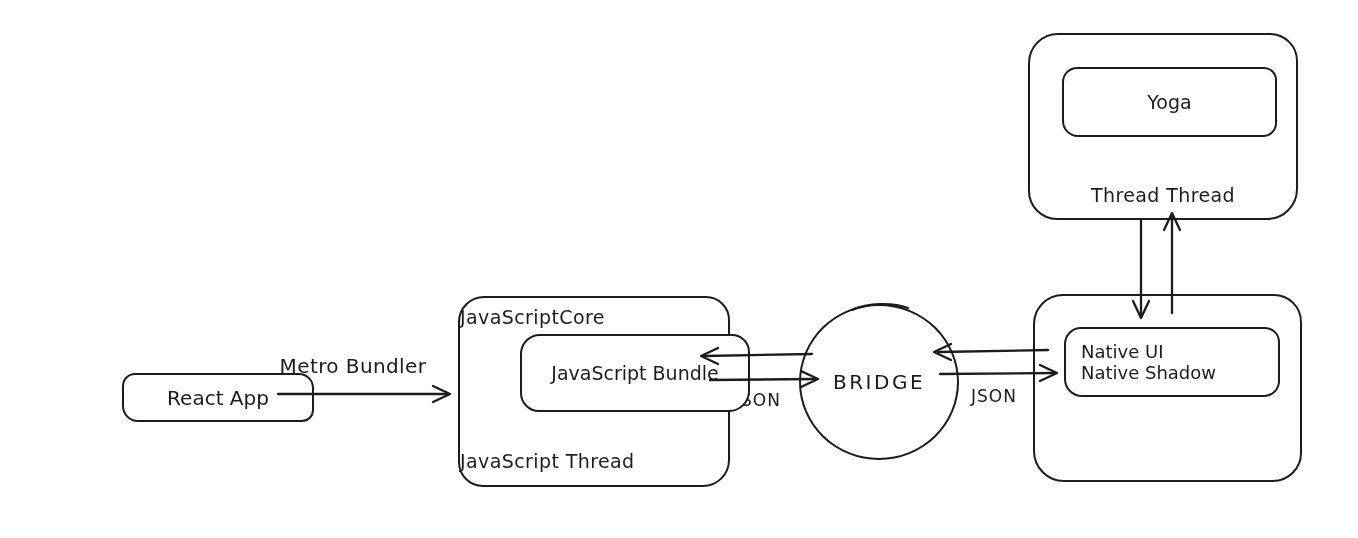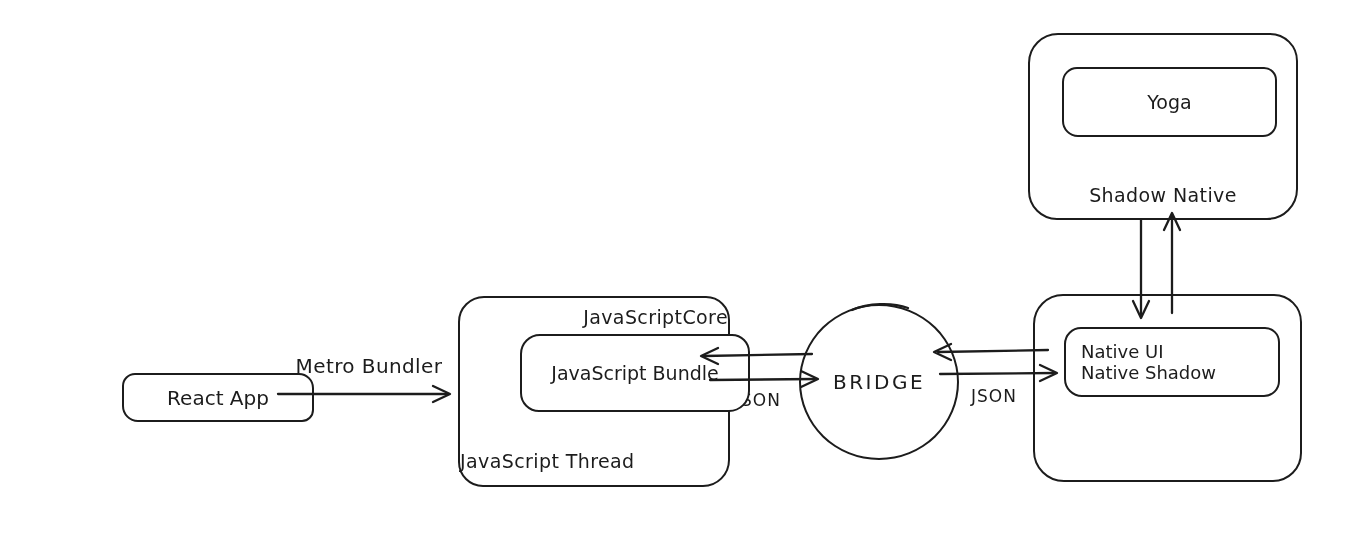"Shadow Native" div.lbl { text: Shadow Native -> Thread Thread }
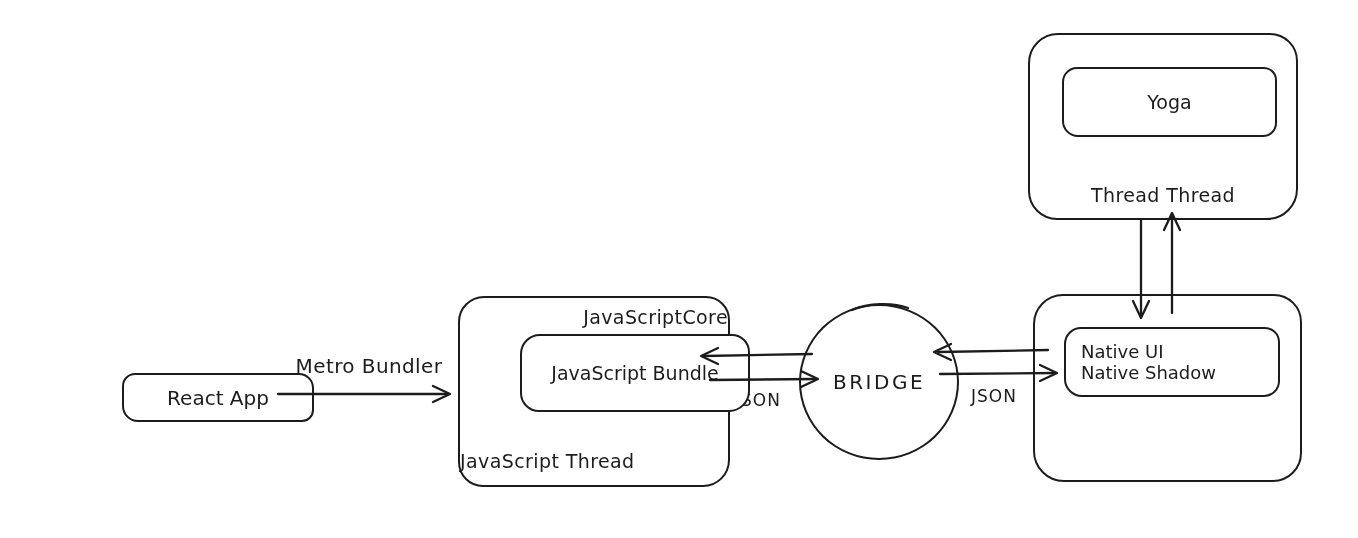"JavaScriptCore" .jscore-title { text-align: right -> left }
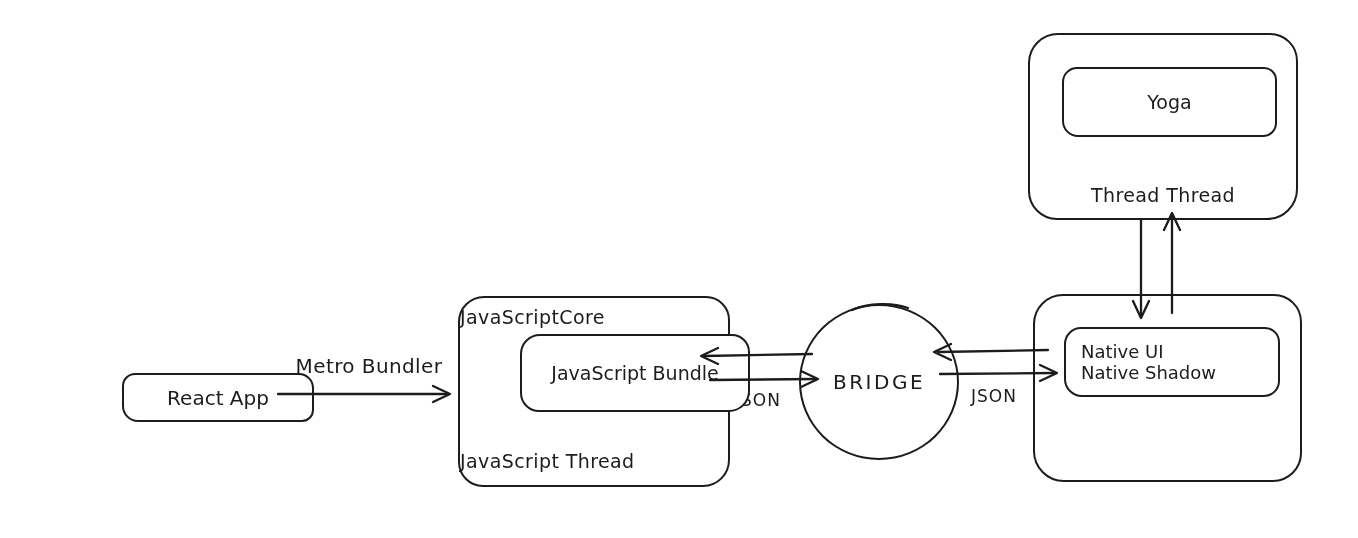"Metro Bundler" .metro-label { margin-left: 16px -> none }
